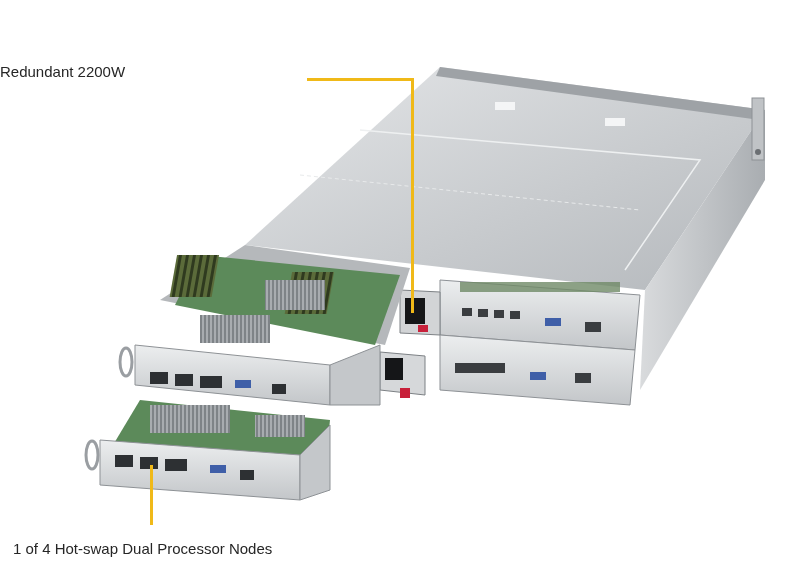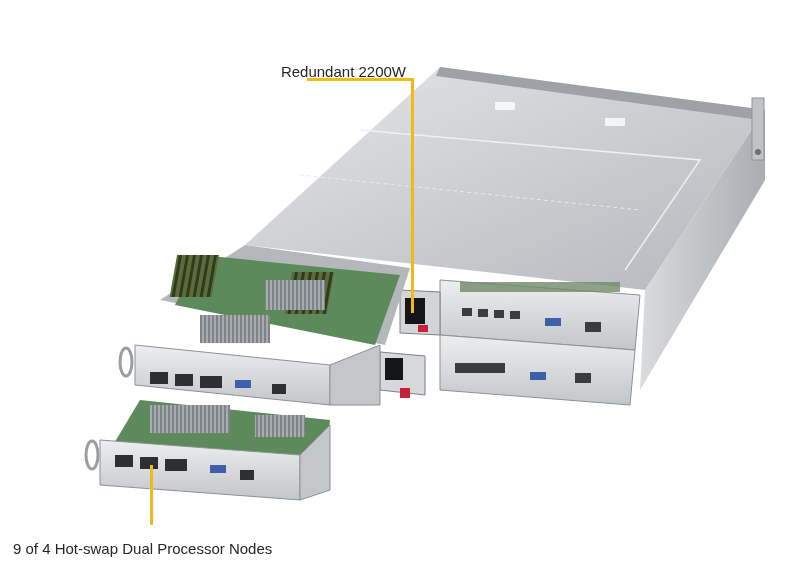"Redundant 2200W" .label-top { text-align: right -> left }
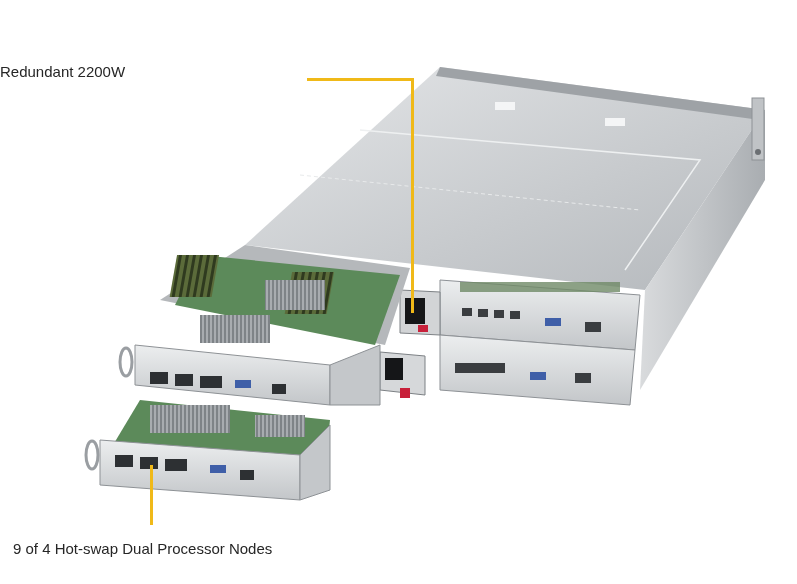"9 of 4 Hot-swap Dual" div.label { text: 9 -> 1 }
